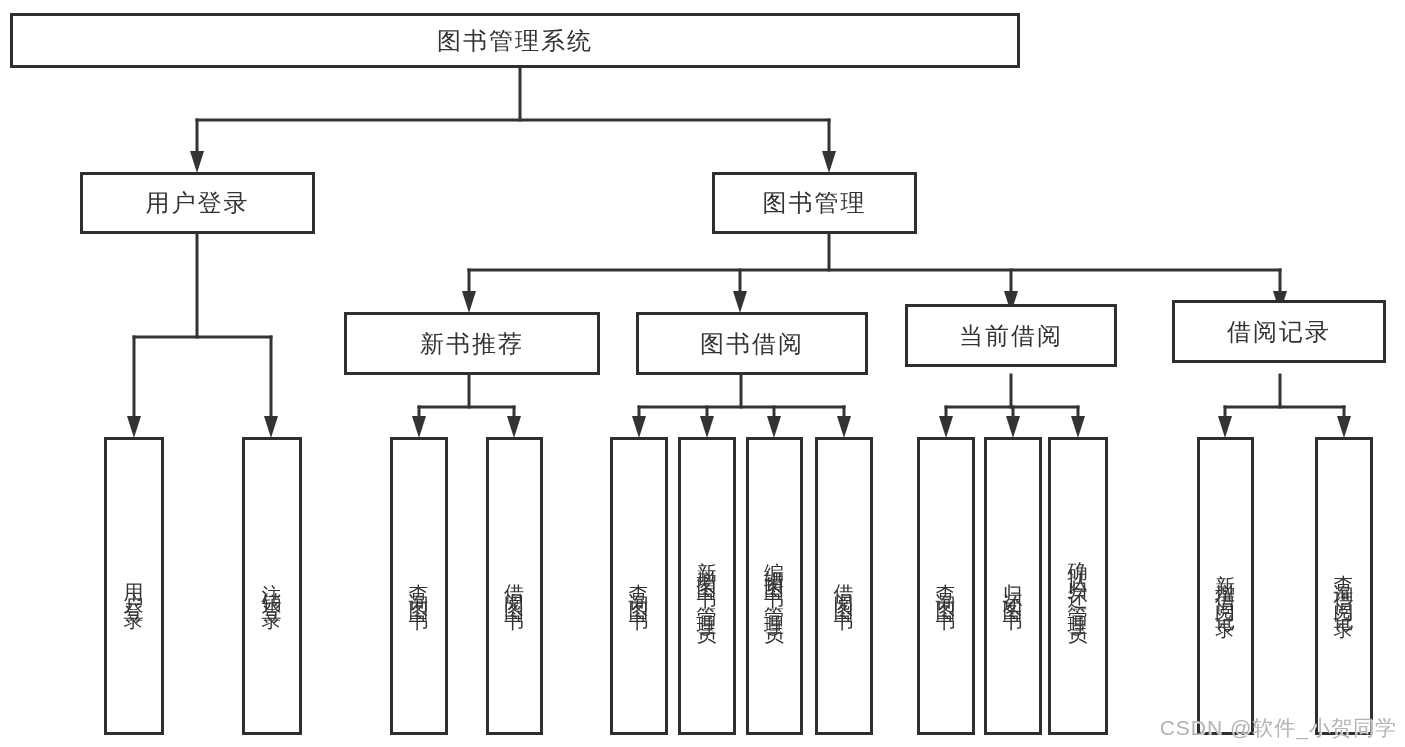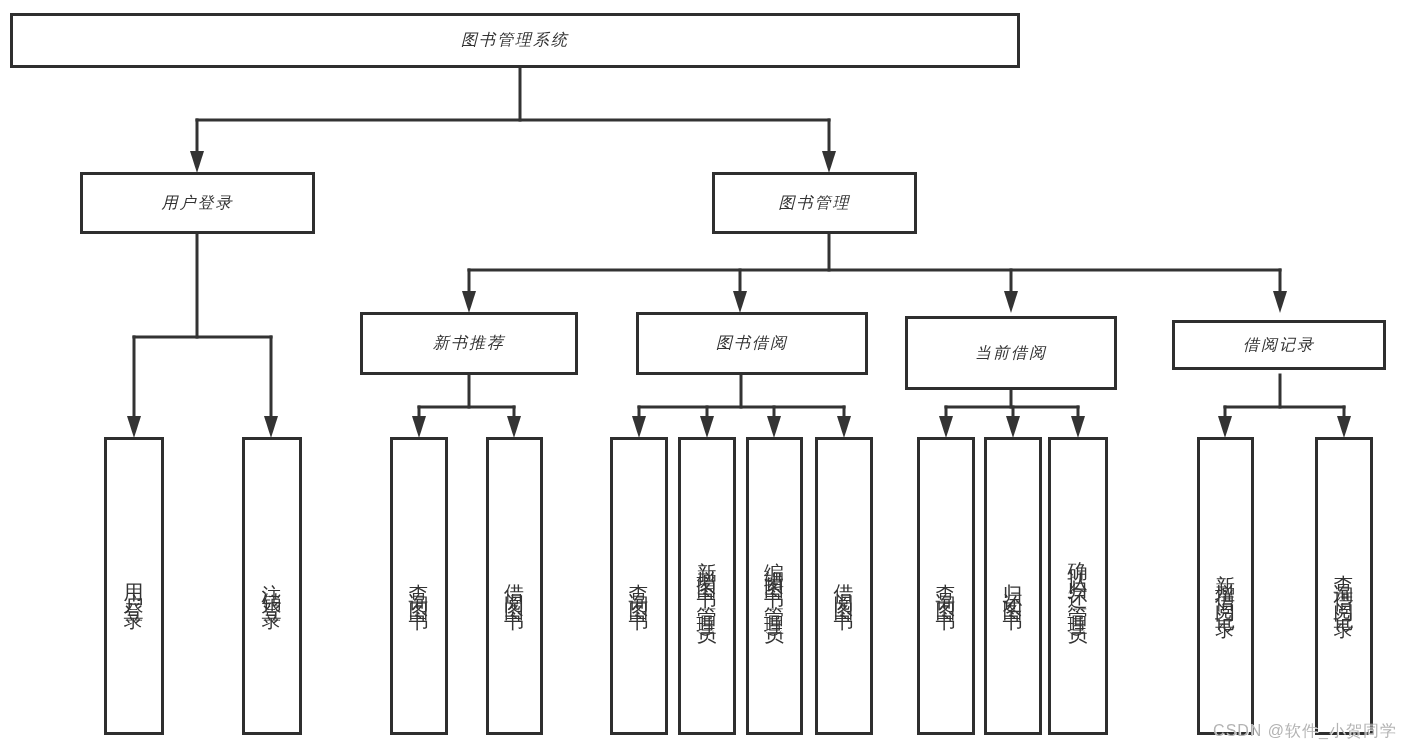"图书管理系统" .hnode { font-size: 16px -> 24px; font-style: italic -> none }
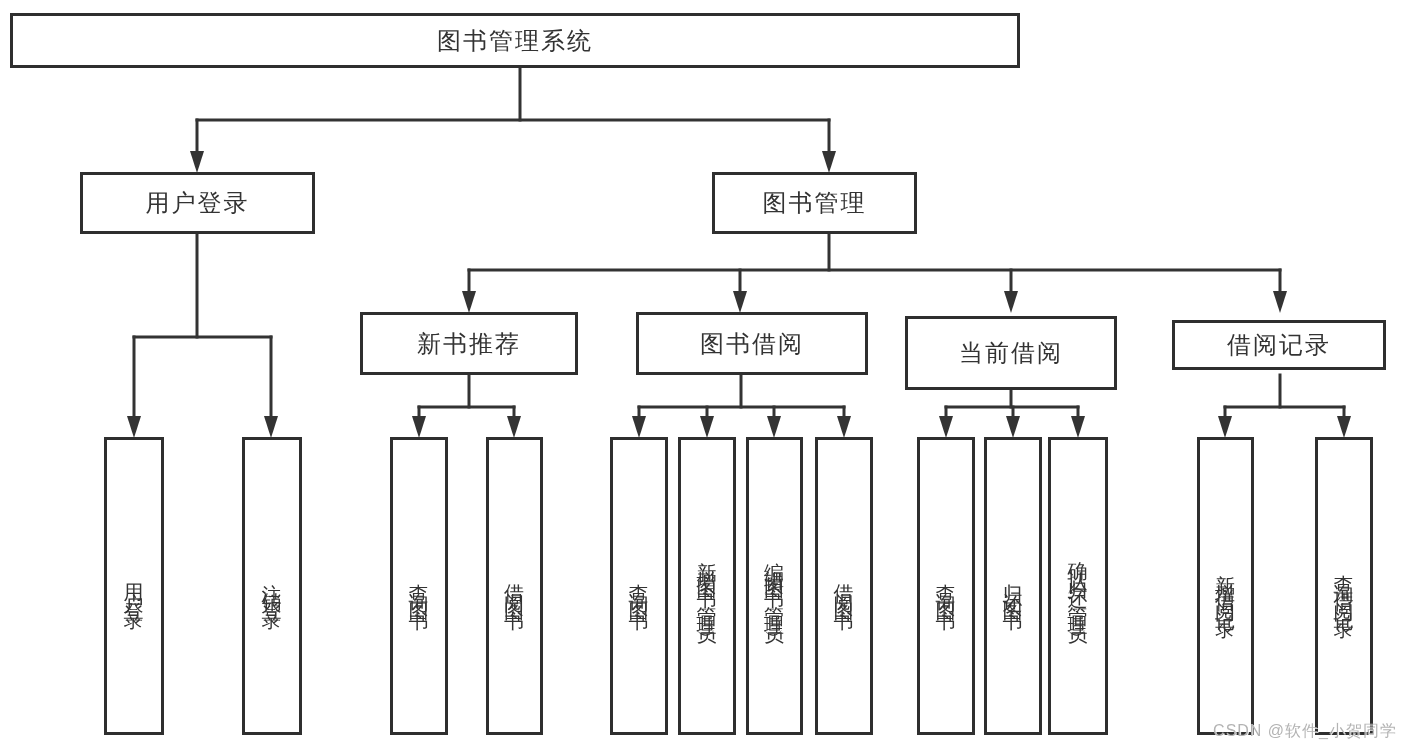"新书推荐" div.node { left: 360px -> 344px; width: 218px -> 256px }
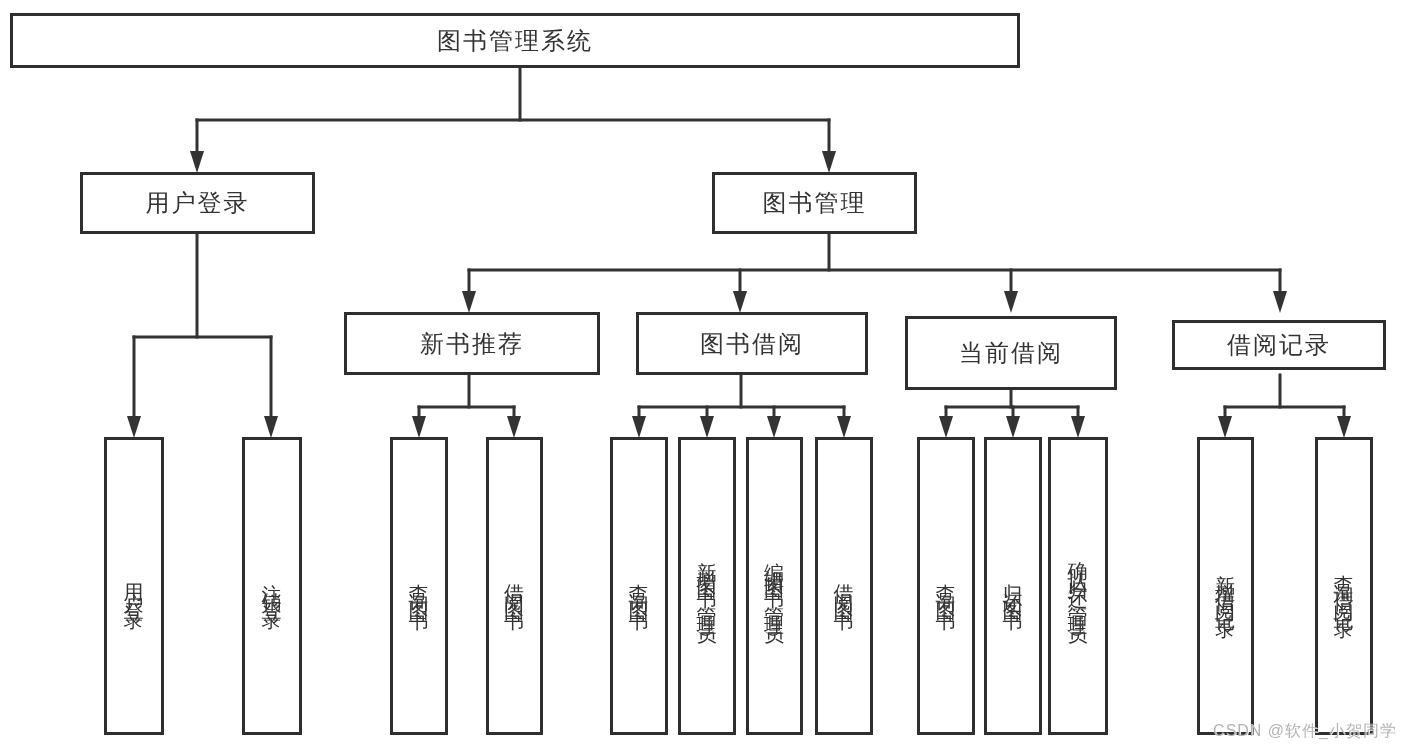"当前借阅" div.node { height: 74px -> 63px; top: 316px -> 304px }
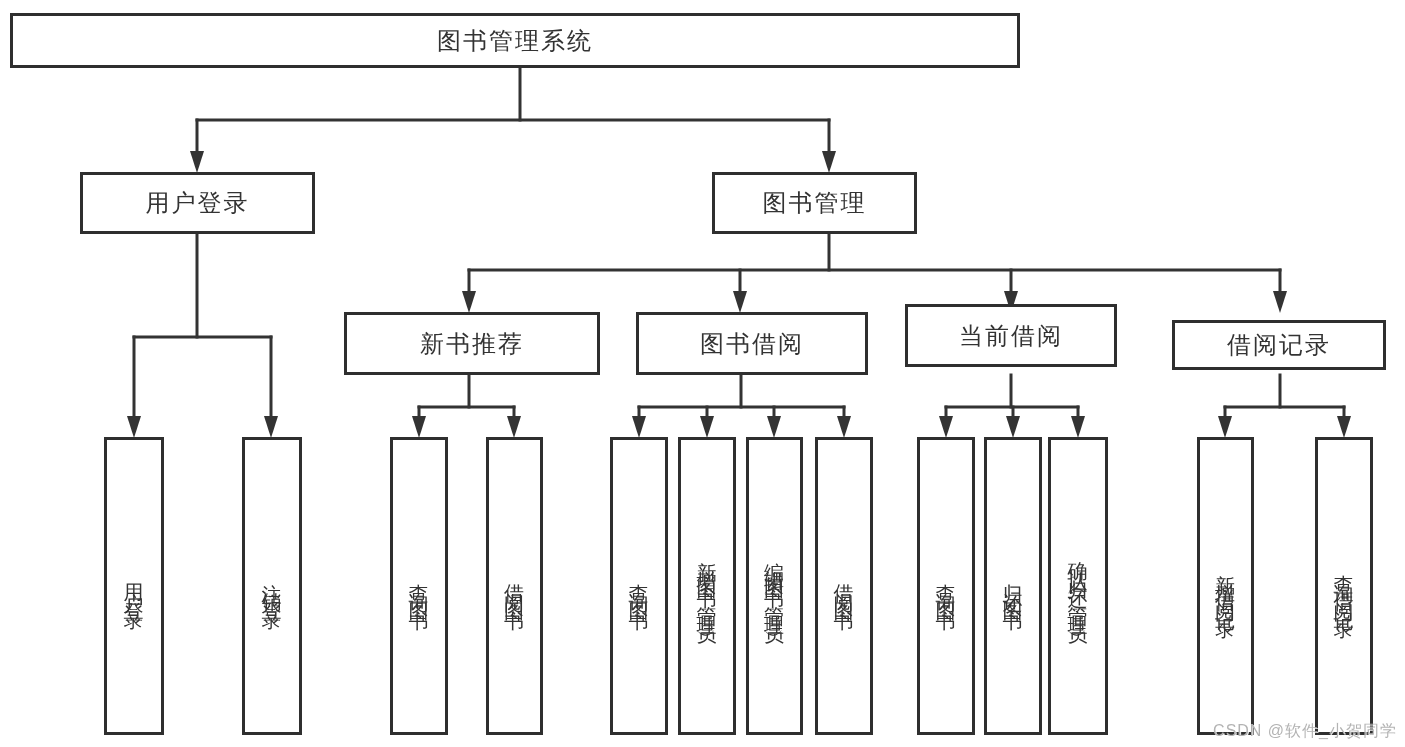"借阅记录" div.node { height: 50px -> 63px; top: 320px -> 300px }
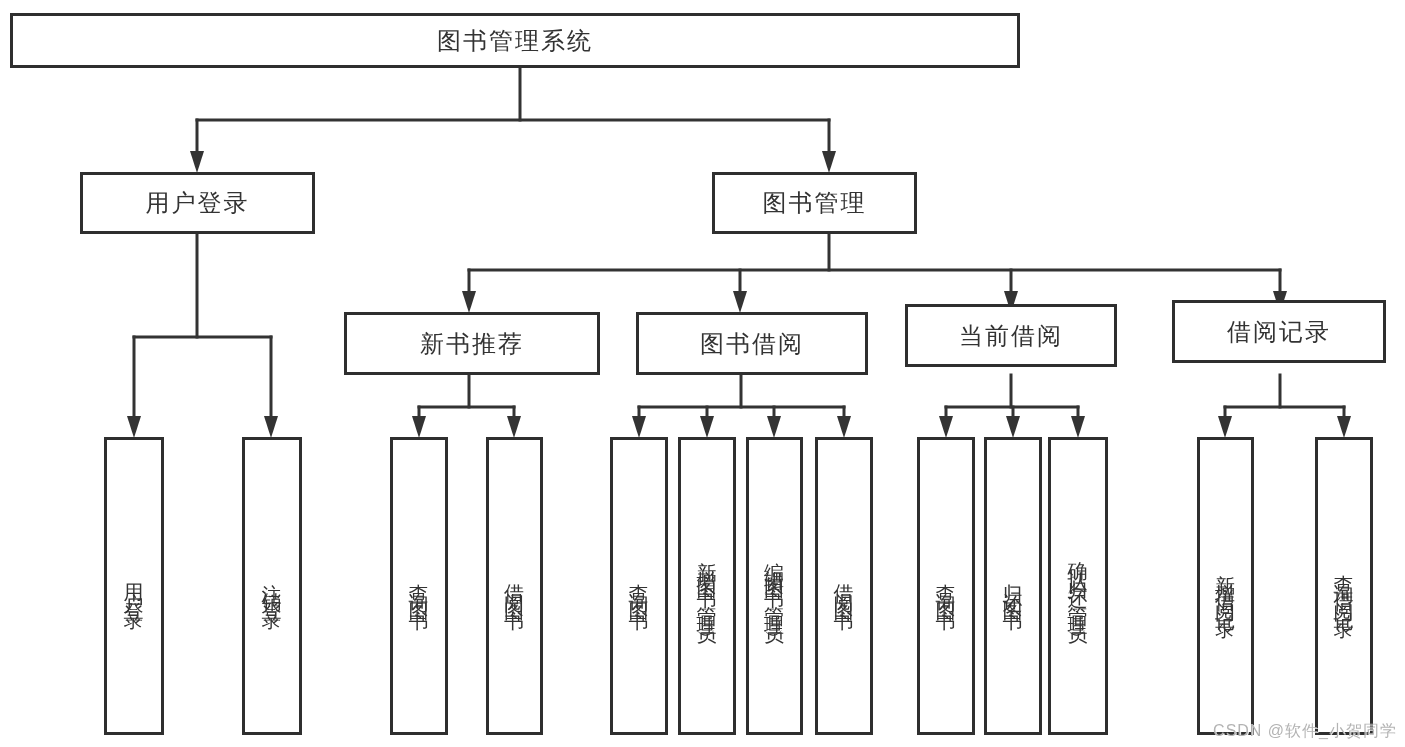"CSDN @软件_小贺同学" #watermark { font-size: 16px -> 21px }
